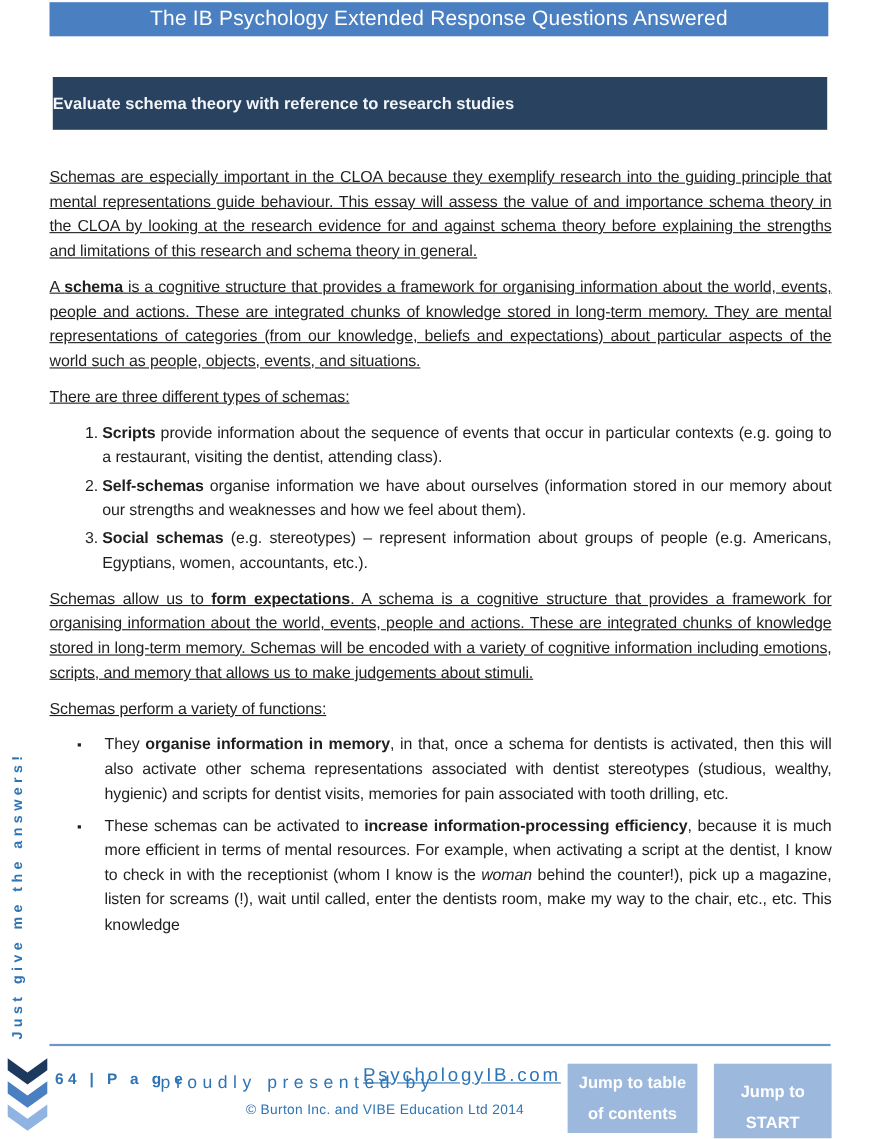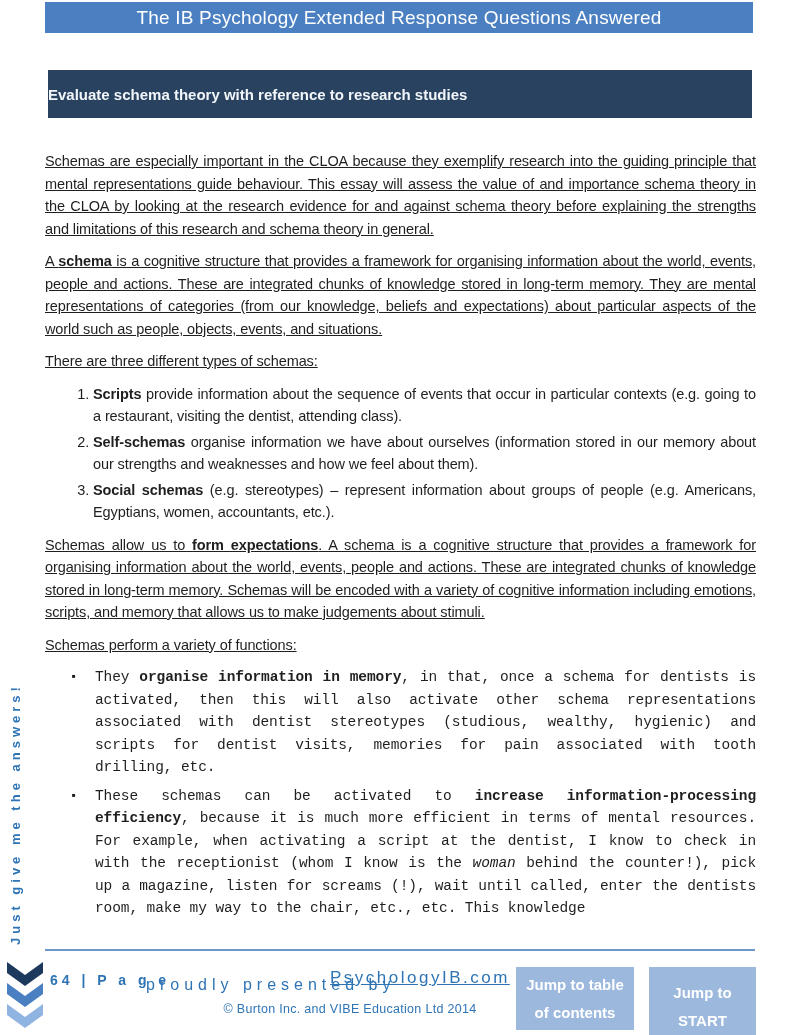"They organise information in memory," ul.bullet-list li { font-family: Liberation Mono, monospace -> none }
